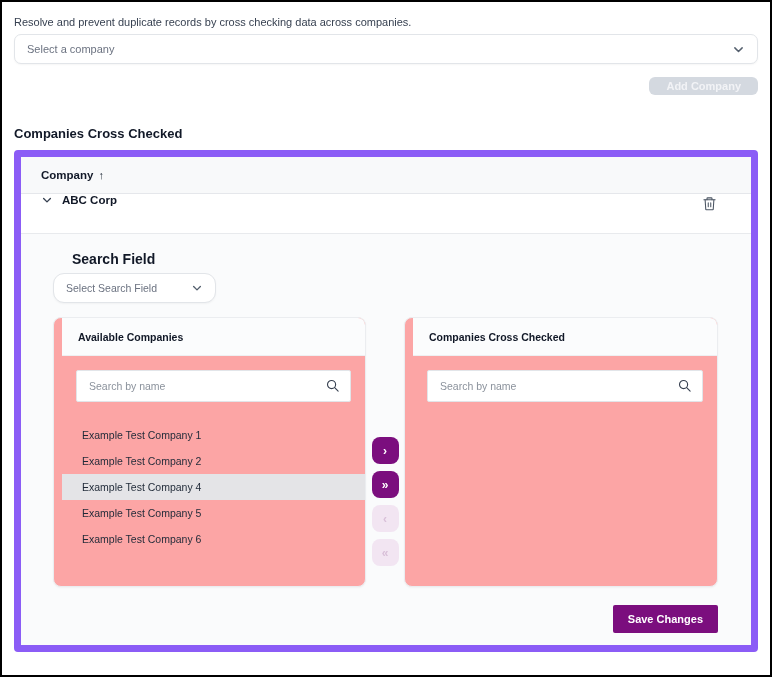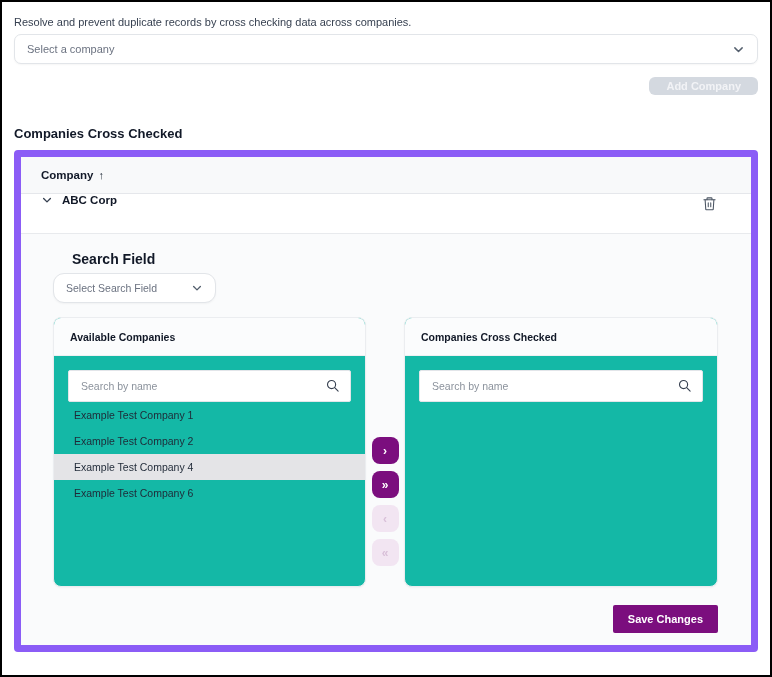"Available Companies" .panel { background: #14b8a6 -> #fca5a5; padding-left: none -> 8px }
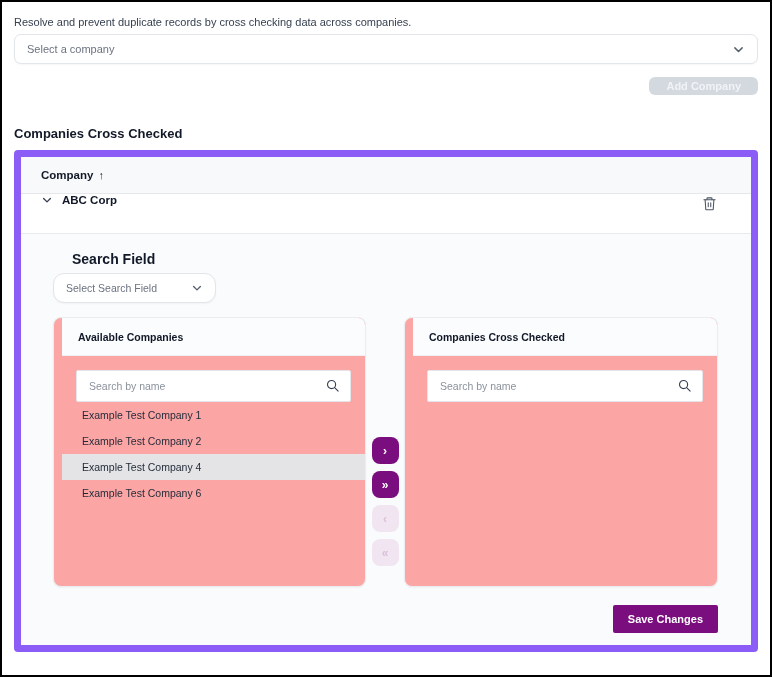"Example Test Company 1" .co-list { margin-top: none -> 20px }
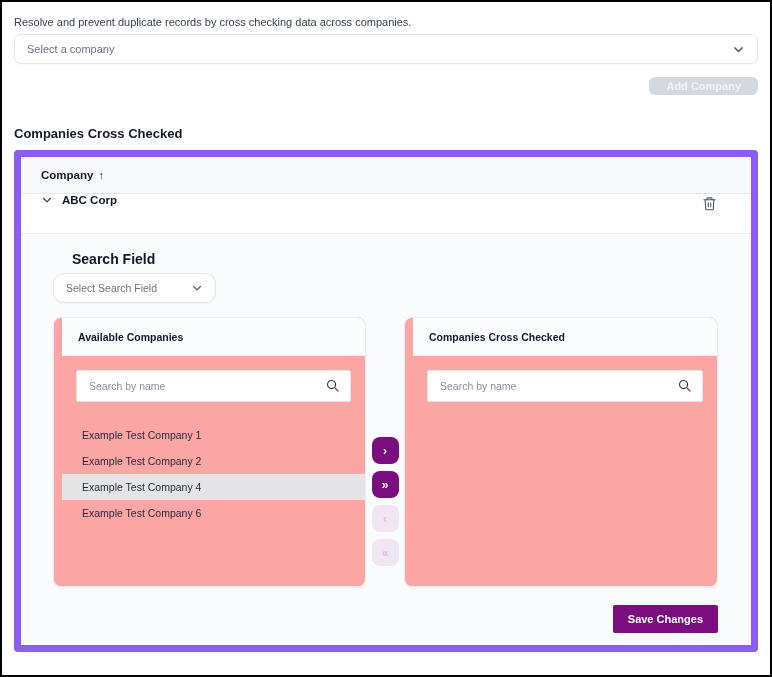"Example Test Company 5" div.co-item { html: none -> <div>Example Test Company 5</div> }
